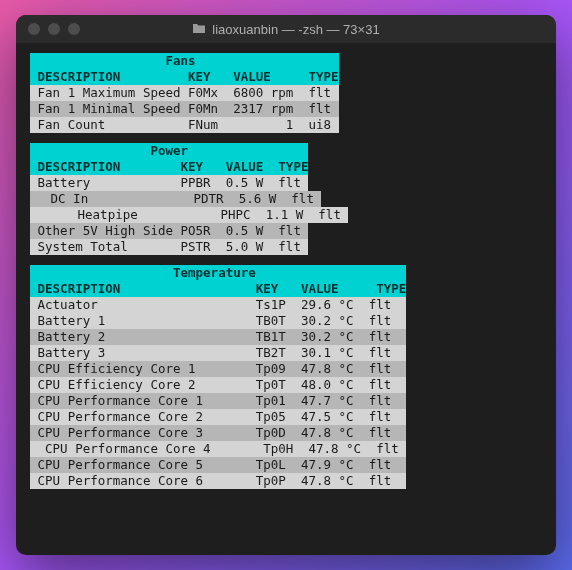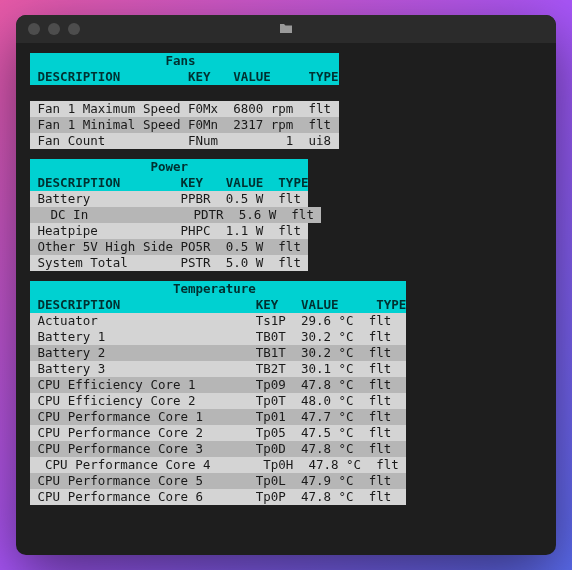"liaoxuanbin — -zsh — 73×31" span { html: none -> <span>liaoxuanbin — -zsh — 73×31</span> }
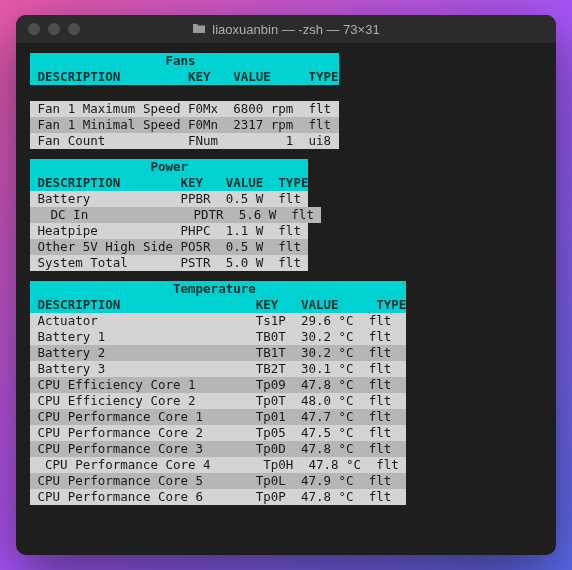"Fan 1 Maximum Speed F0Mx" div.row { margin-top: 16px -> none }
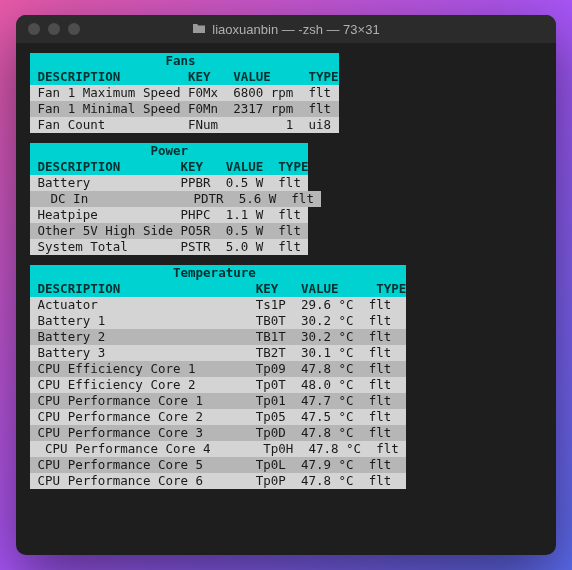"Heatpipe PHPC 1.1 W flt" div.row { padding-left: none -> 40px }
